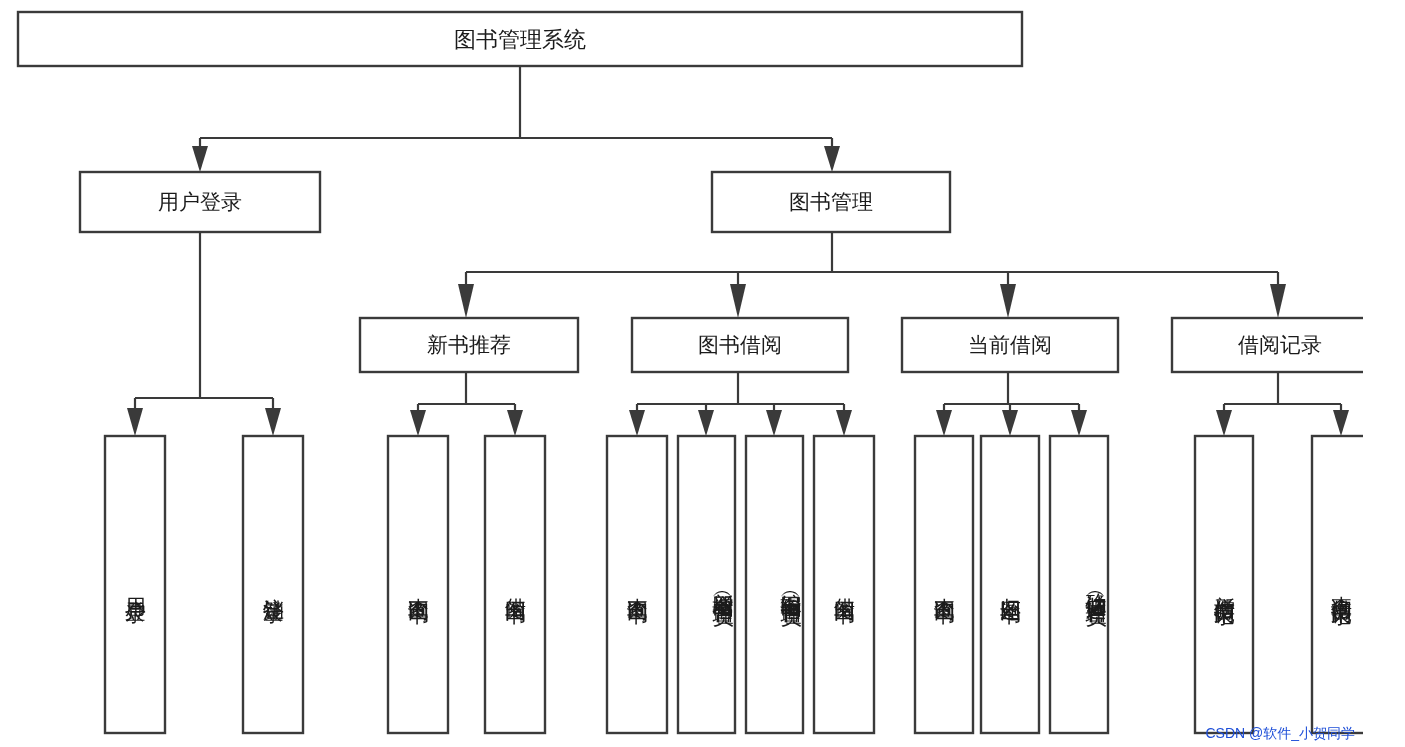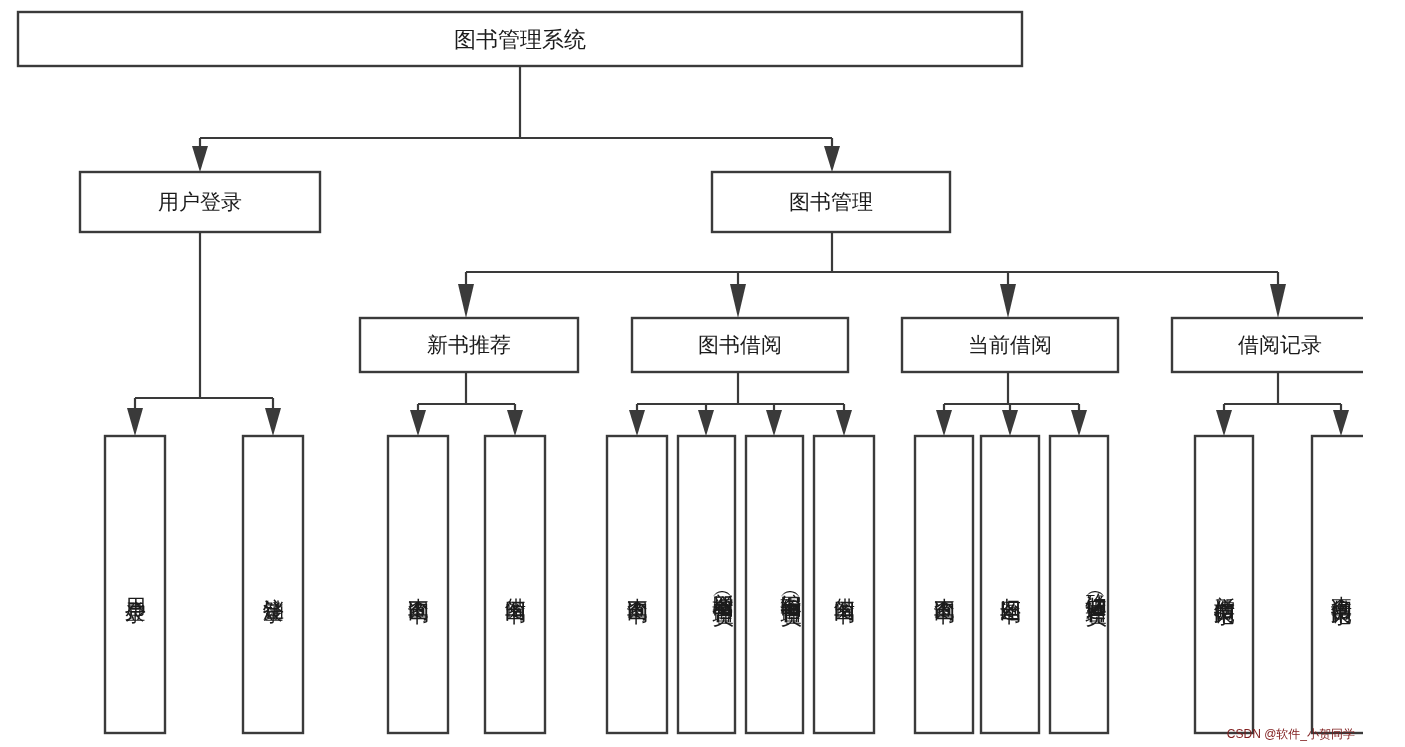"CSDN @软件_小贺同学" #watermark { color: #7f1d1d -> #1d4ed8; font-size: 12px -> 14px }
